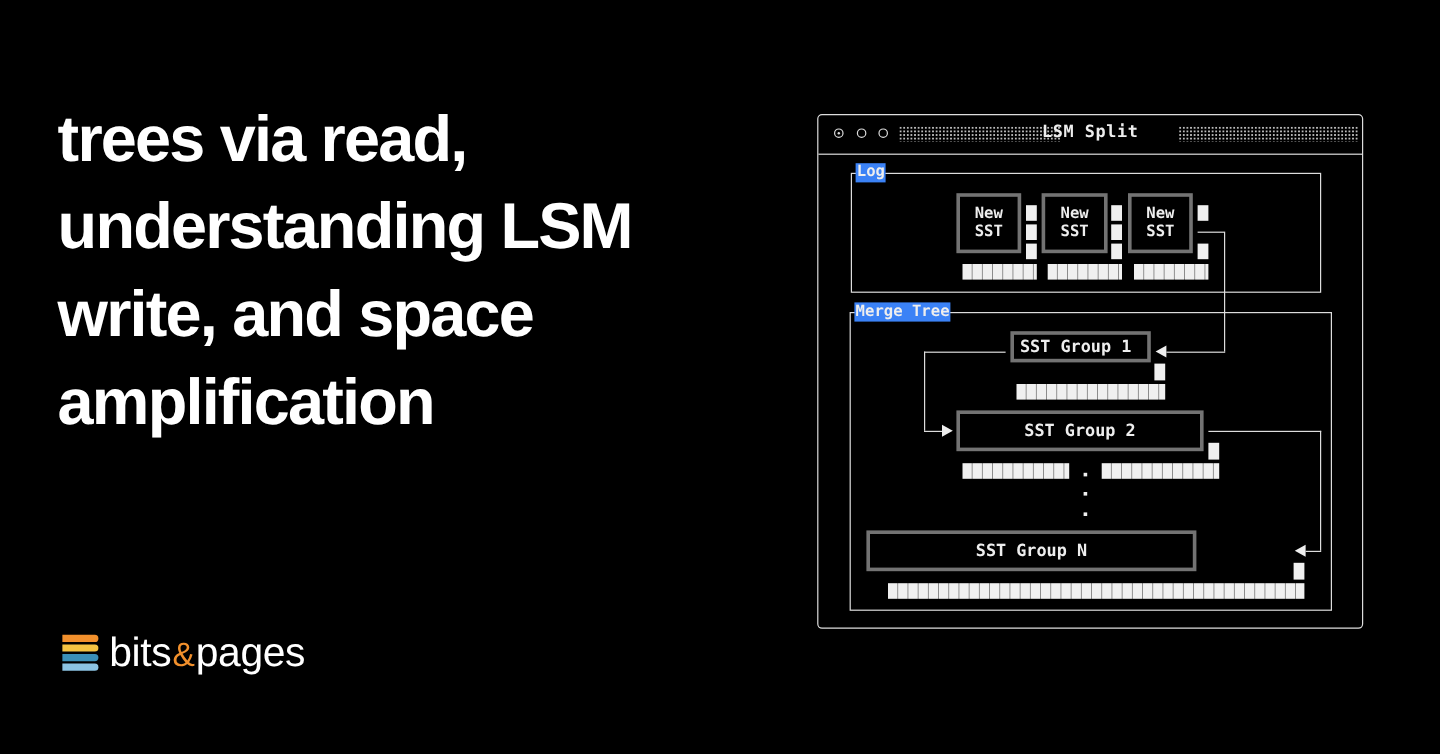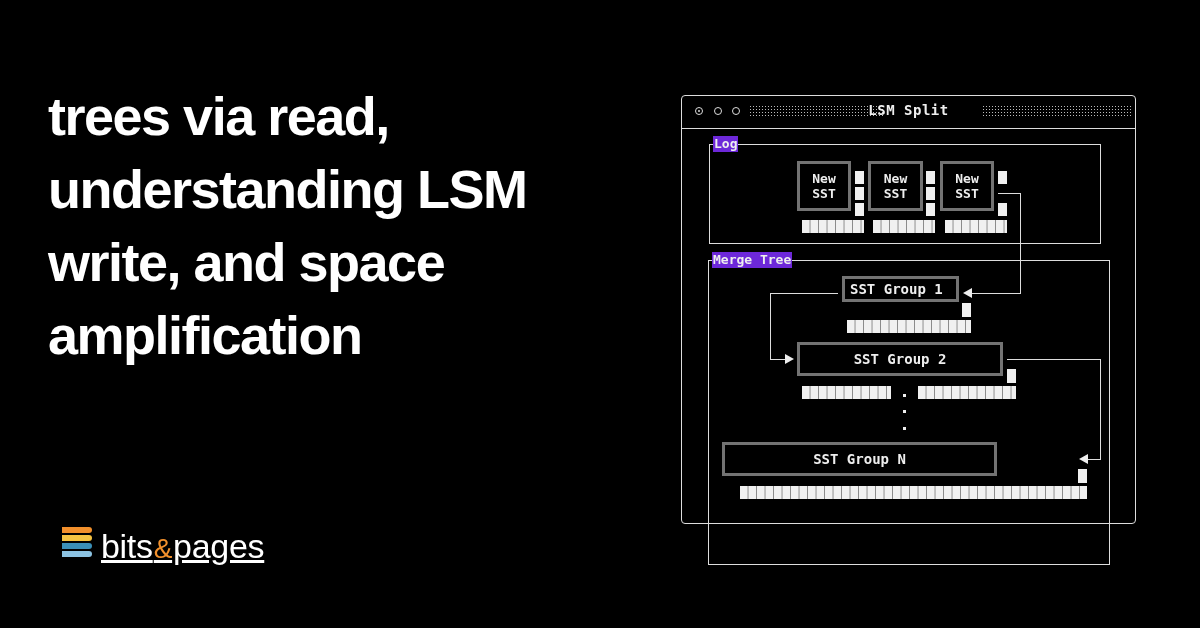"Log" .frame-label { background: #6d28d9 -> #3b82f6 }
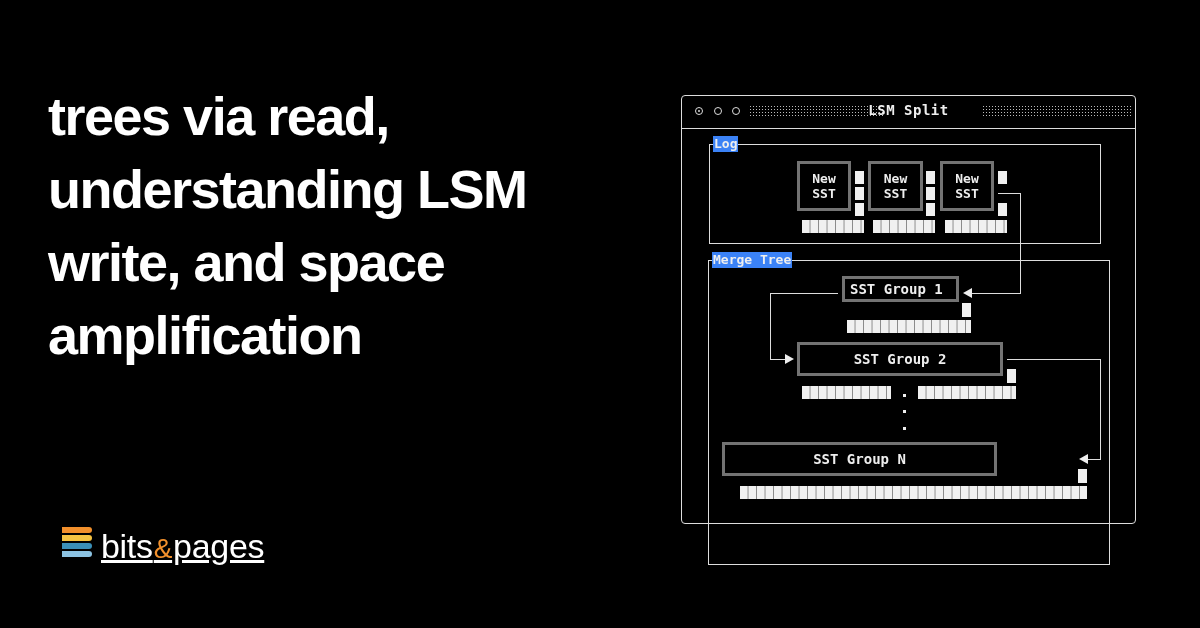"Merge Tree" div.frame { height: 305px -> 249px }
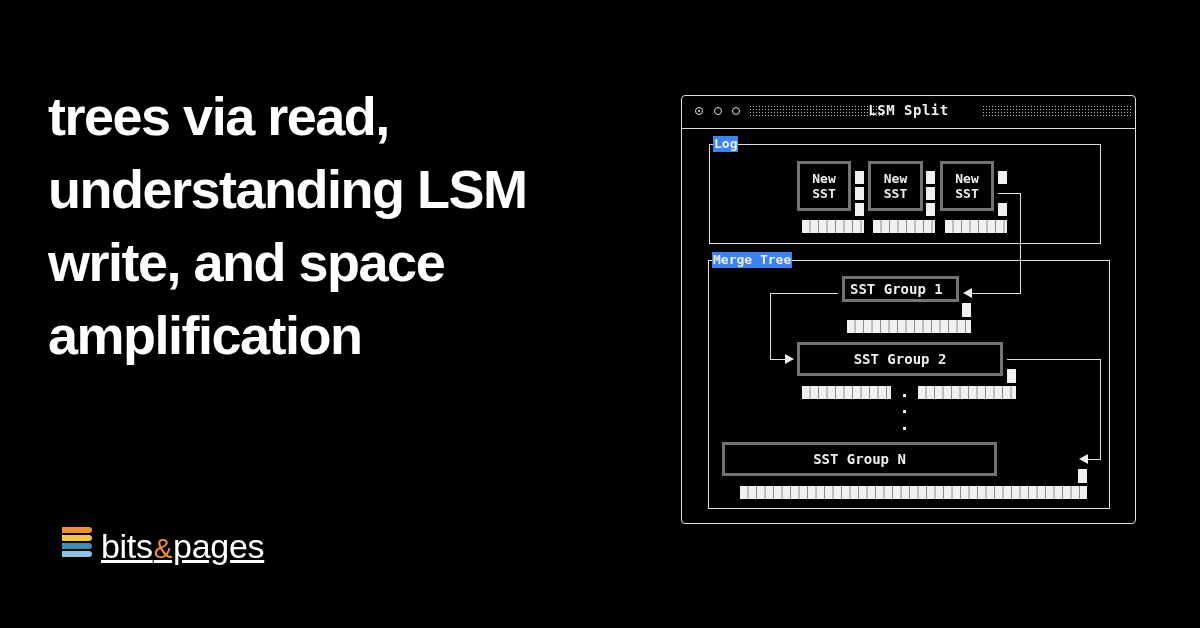"bits&pages" .logo { align-items: flex-start -> center; left: 62px -> 52px; text-decoration: underline -> none }
